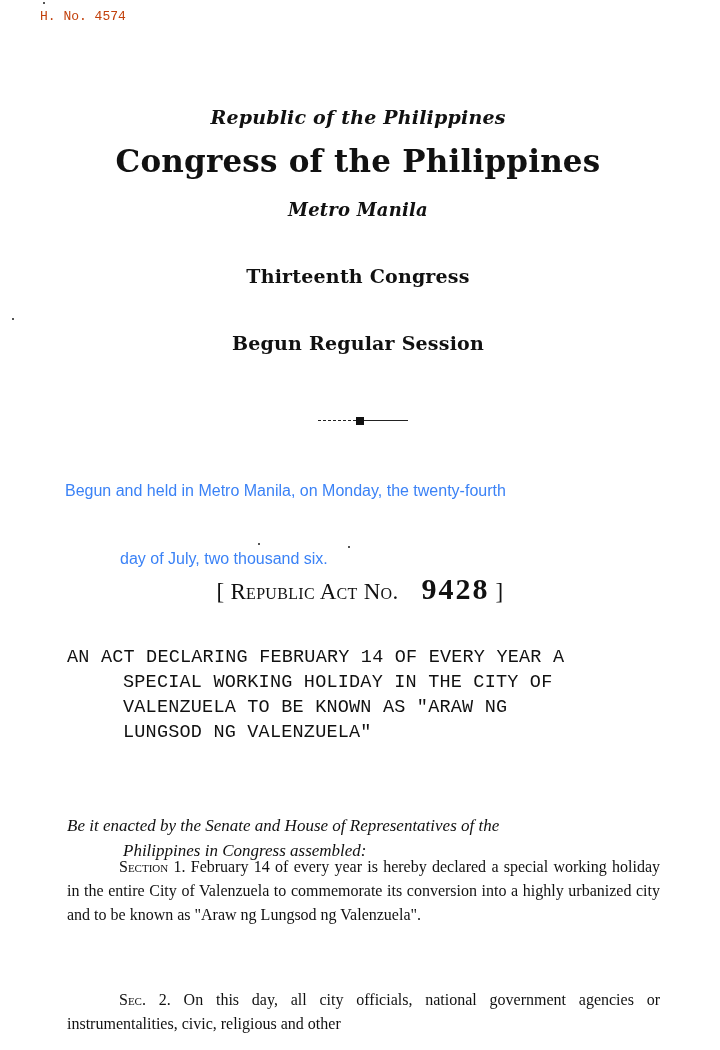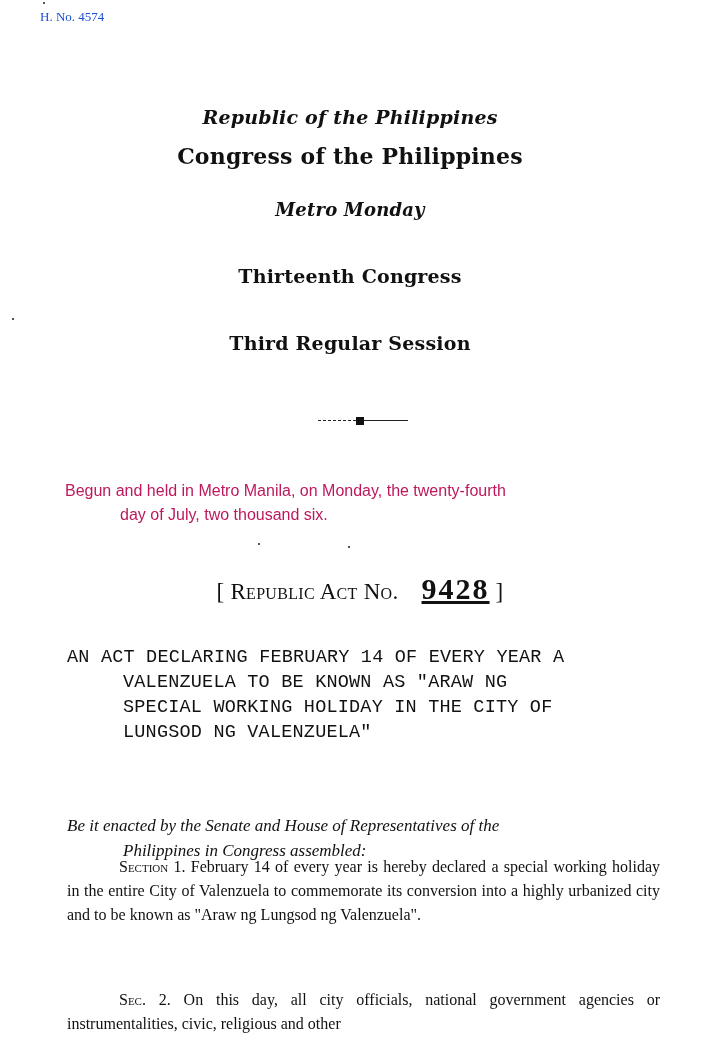"H. No. 4574" .bill-no { color: #1d4ed8 -> #c2410c; font-family: Liberation Serif, serif -> Liberation Mono, monospace }
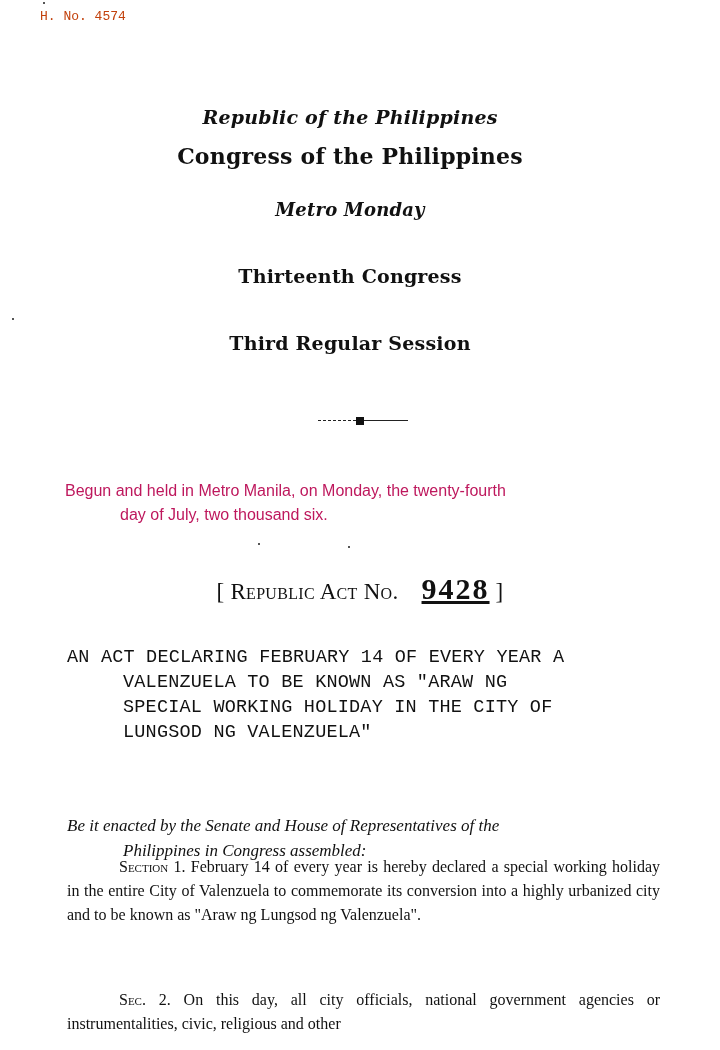"Republic of the Philippines" .blackletter { left: 0 -> 8px }
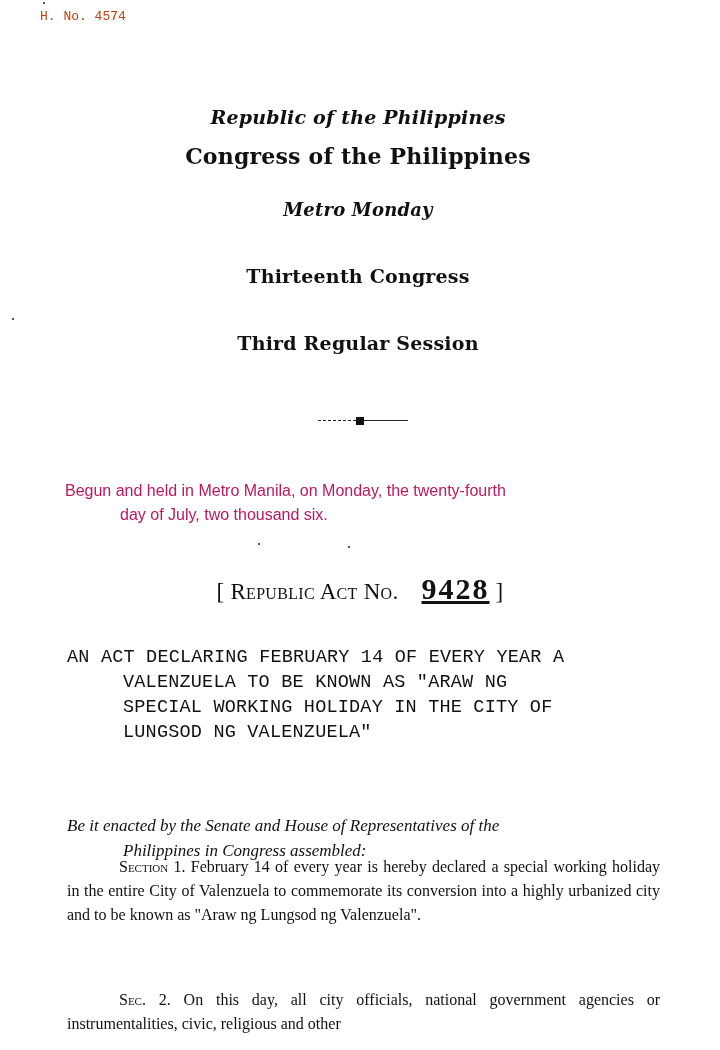"Congress of the Philippines" .h-congress { font-size: 22px -> 31px }
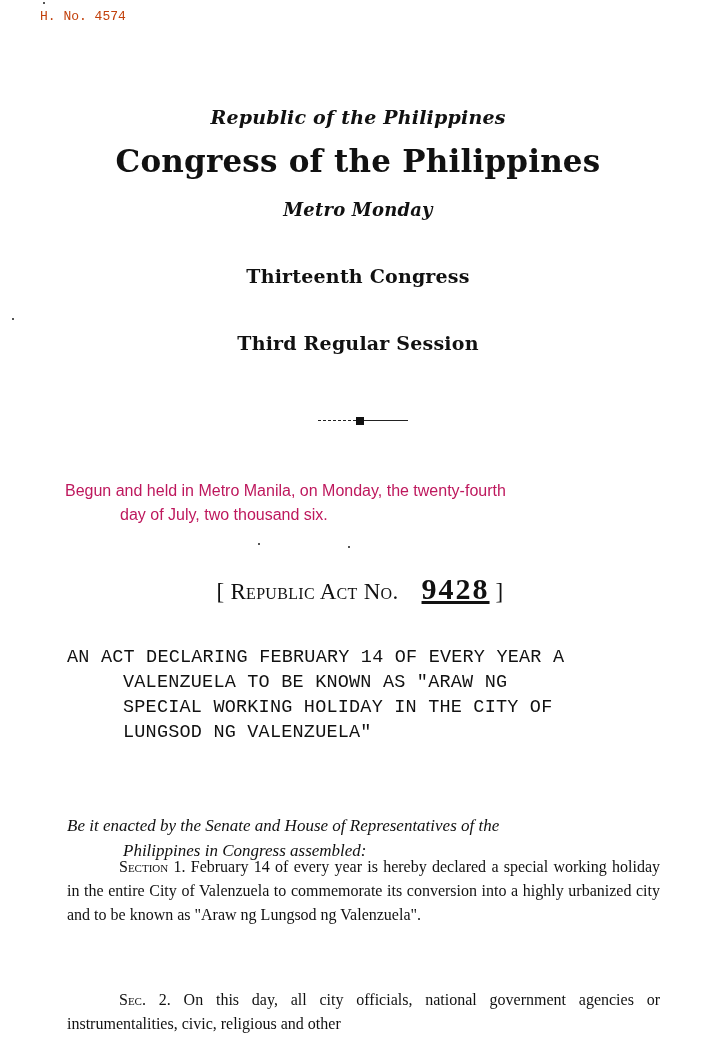"Metro Monday" div.abs { text: Monday -> Manila }
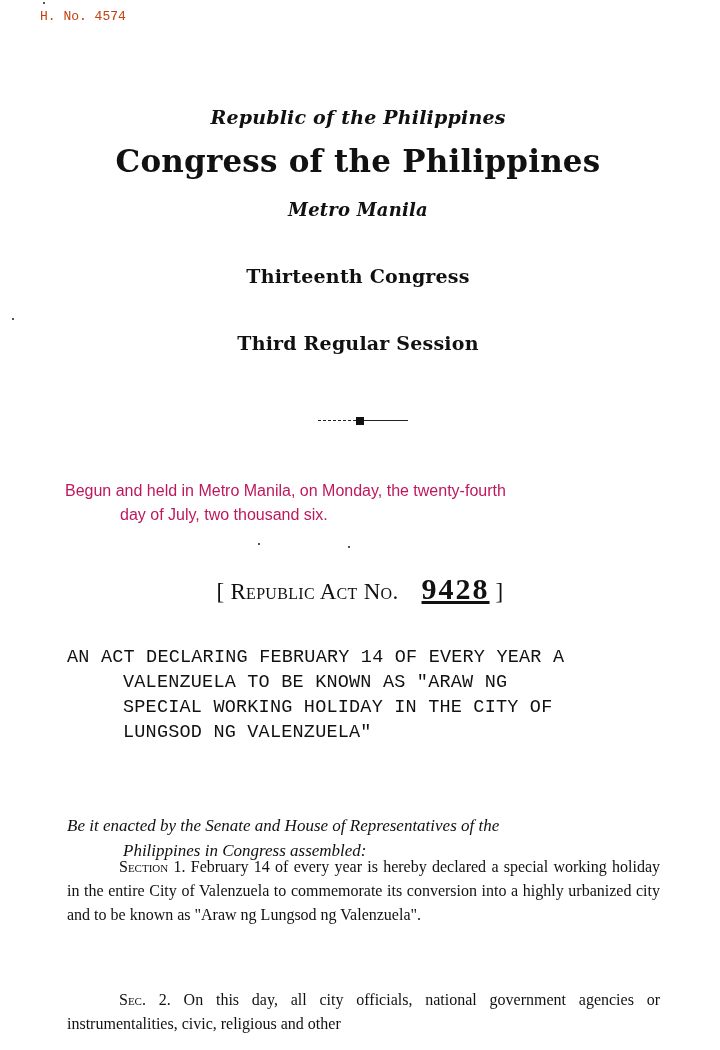"Third Regular Session" div.abs { text: Third -> Begun }
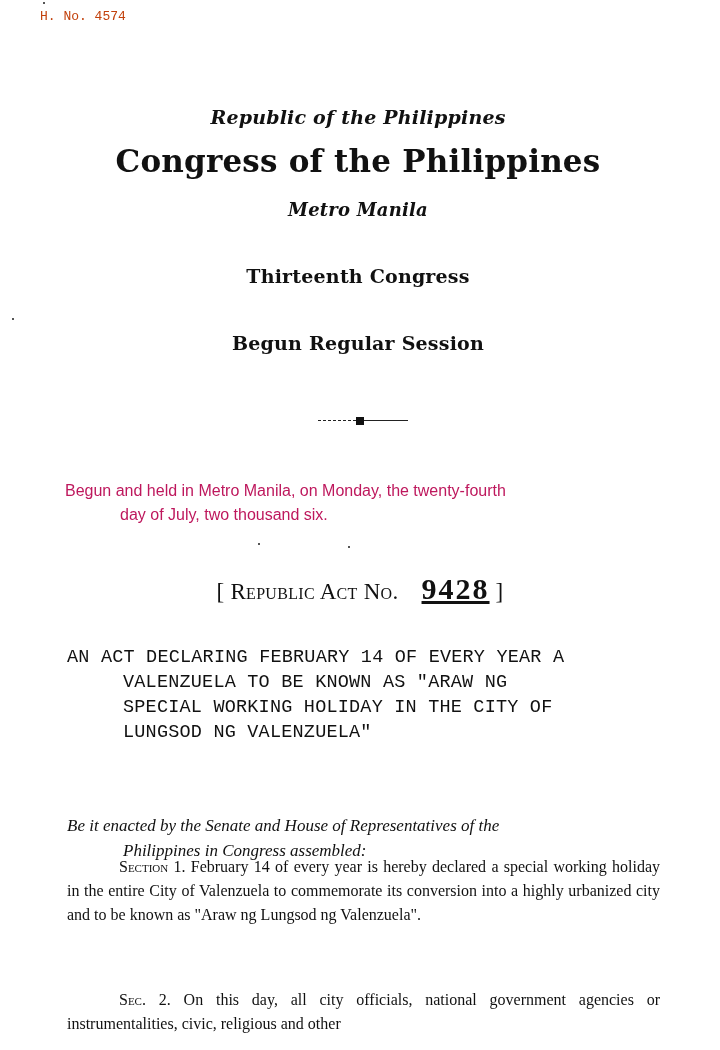"Begun and held in Metro" .begun { color: #be185d -> #3b82f6 }
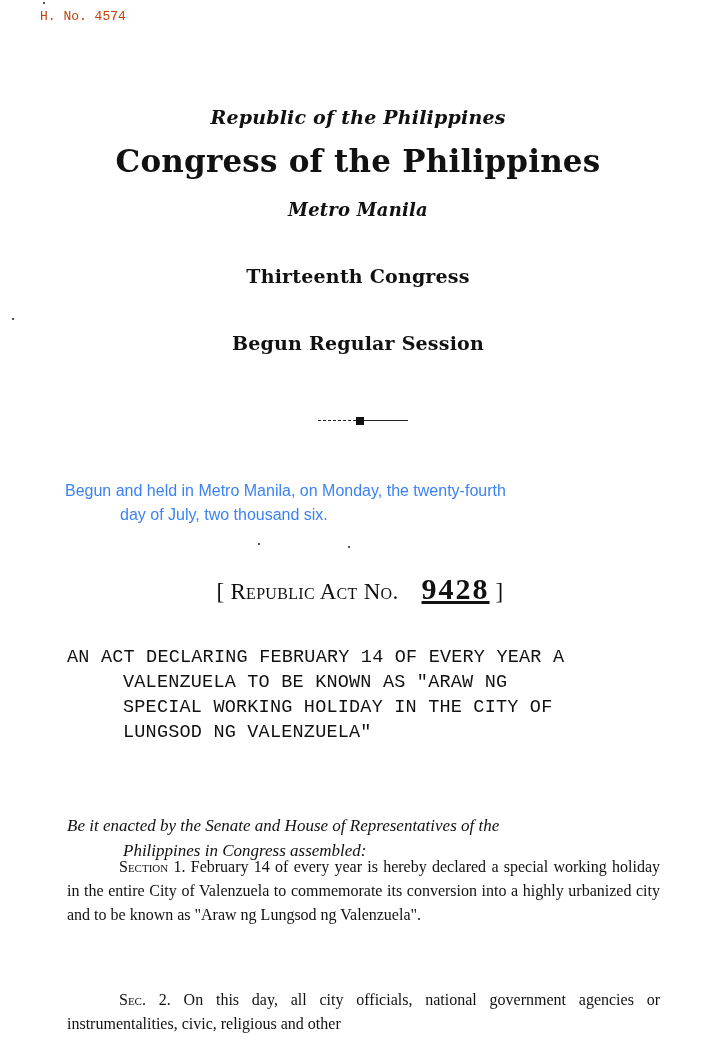"day of July, two thousand" .begun .indent { margin-top: none -> 44px }
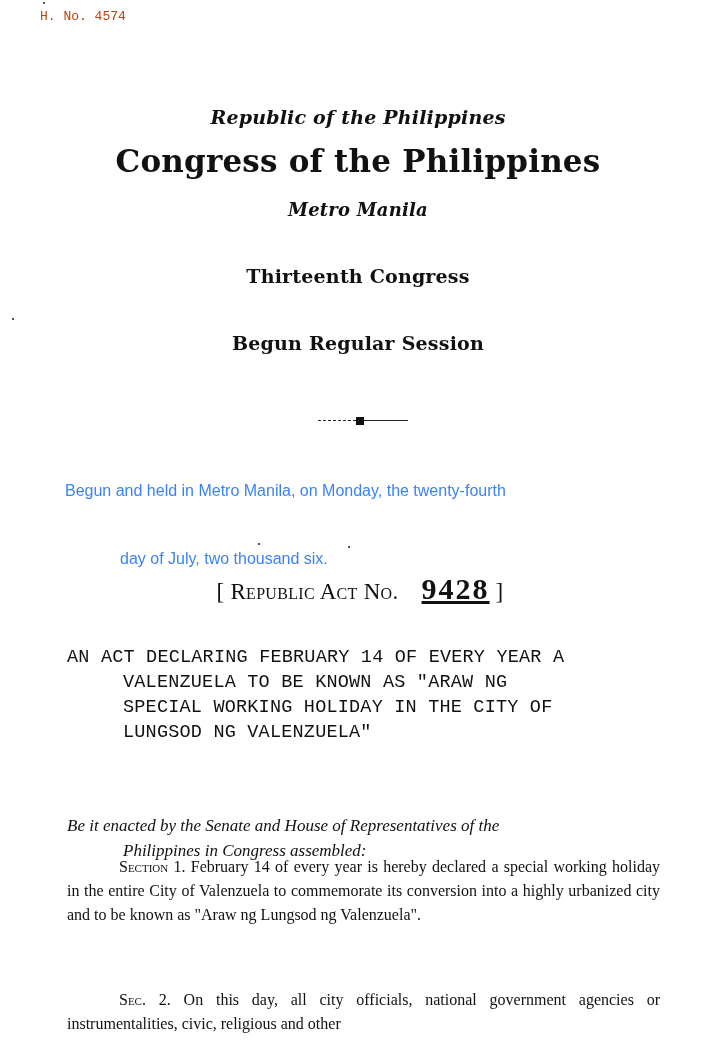"9428" .ra .num { text-decoration: underline -> none }
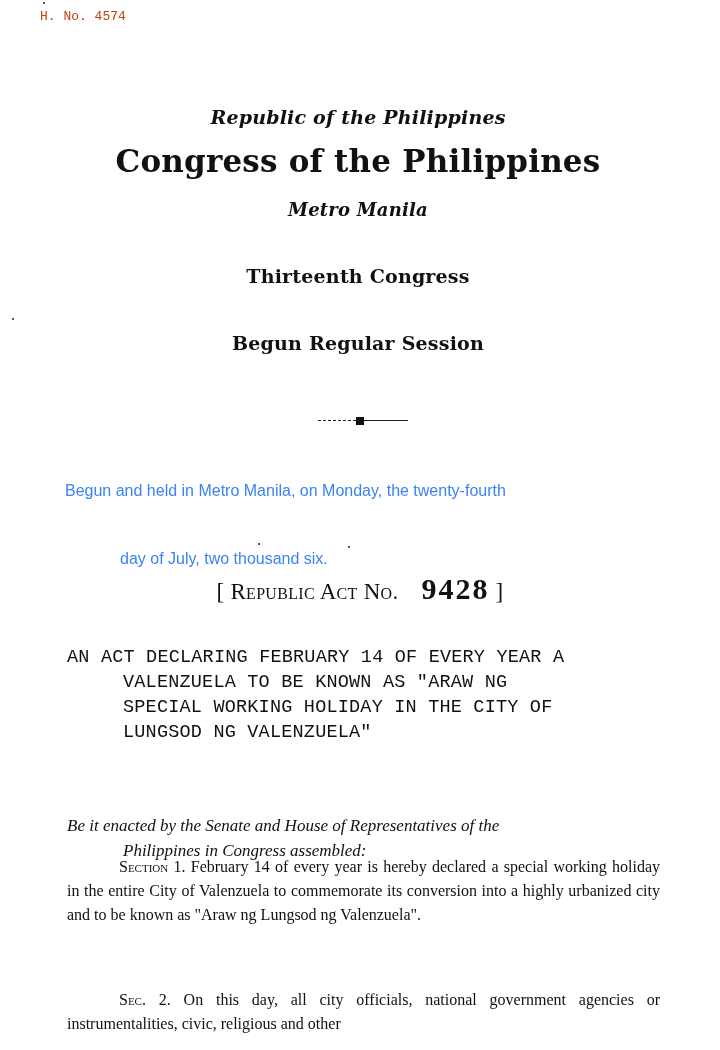"VALENZUELA TO BE KNOWN AS" span.line { order: before "SPECIAL WORKING HOLIDAY IN THE" -> after "SPECIAL WORKING HOLIDAY IN THE" }
